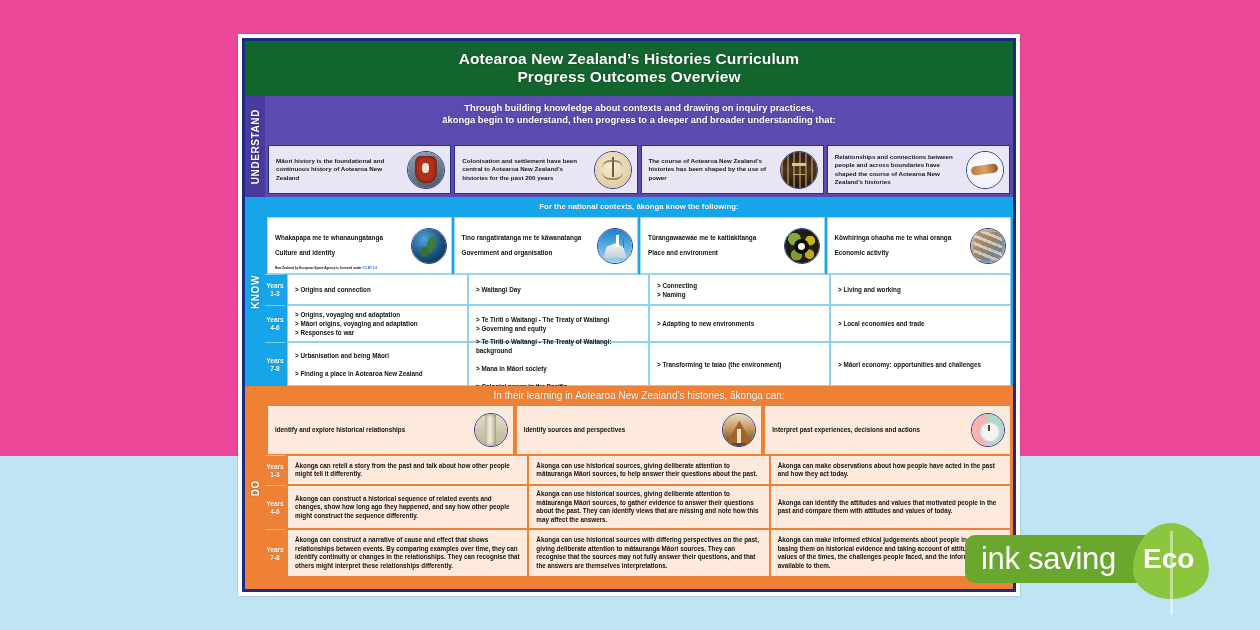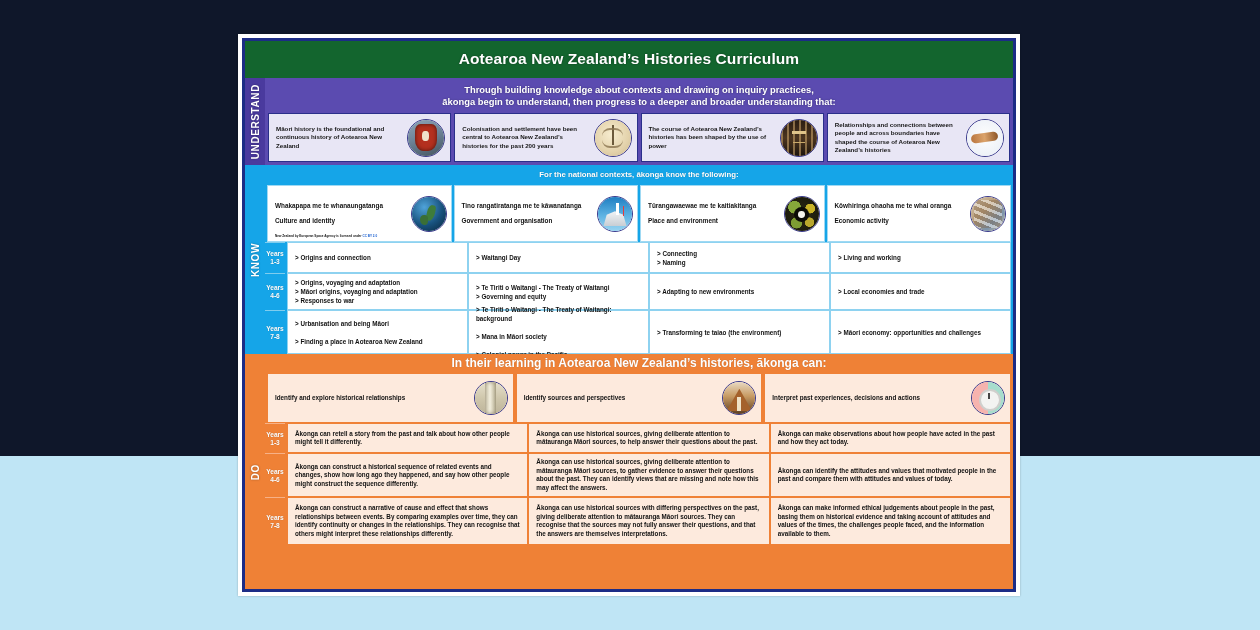"Aotearoa New Zealand’s Histories" #stage { background: #0f172a -> #ec4899 }
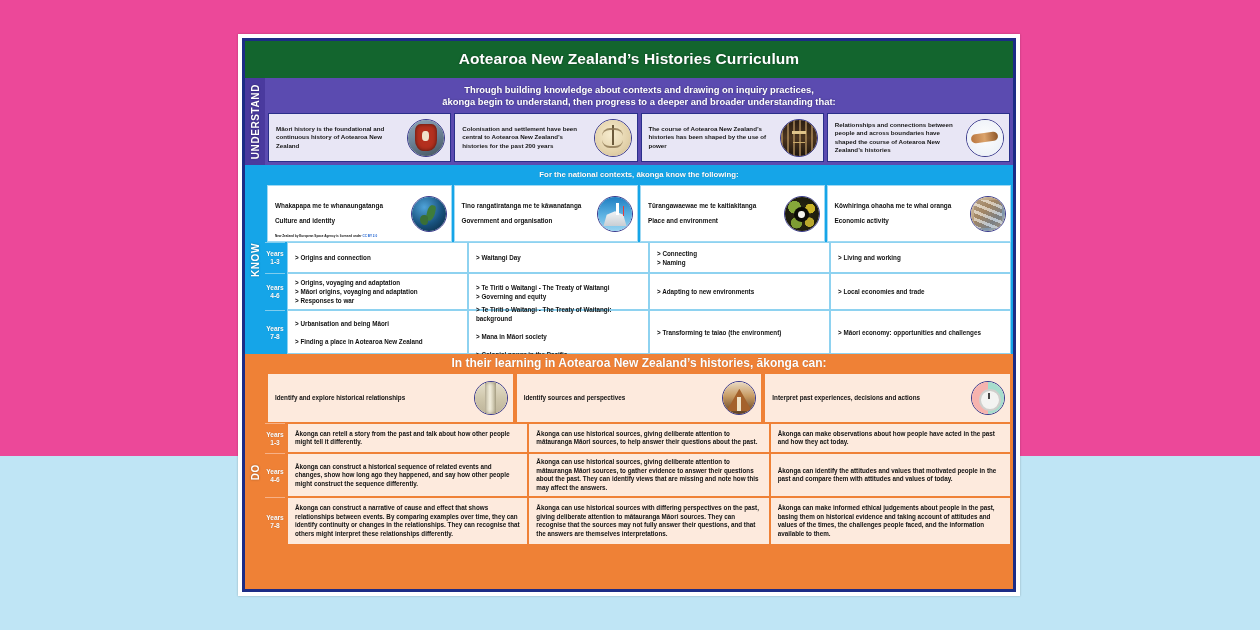"Progress Outcomes Overview" div.title-line { html: none -> <div>Progress Outcomes Overview</div> }
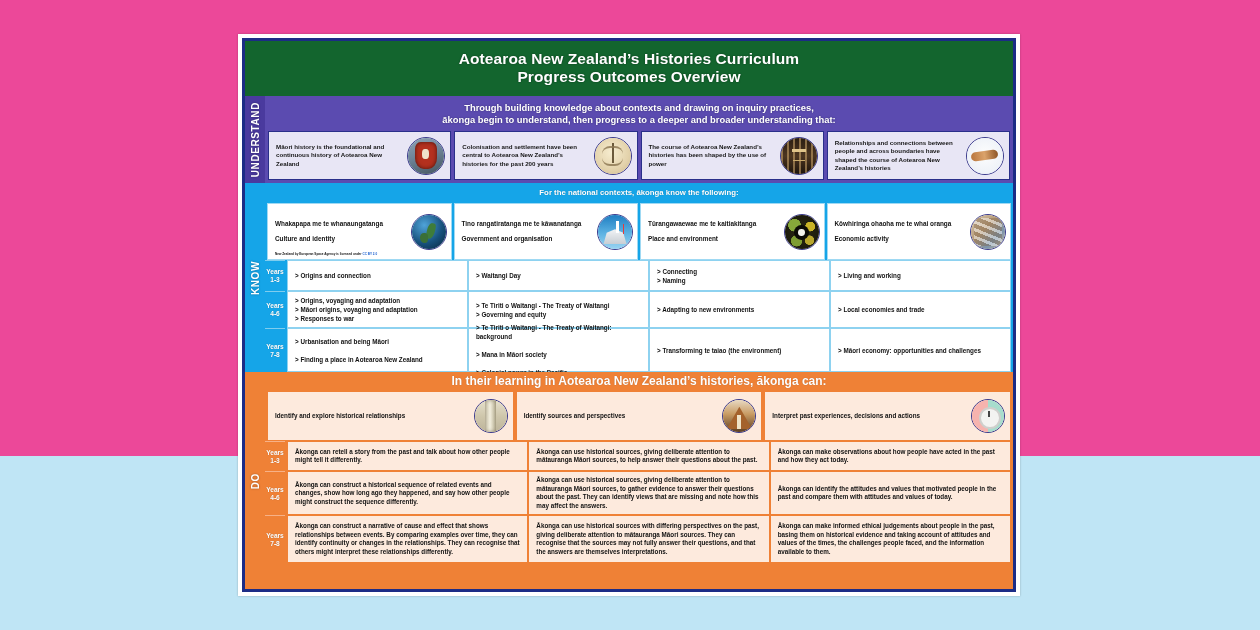"Through building knowledge about" .u-head { padding: 6px 8px 5px -> 6px 8px 19px }
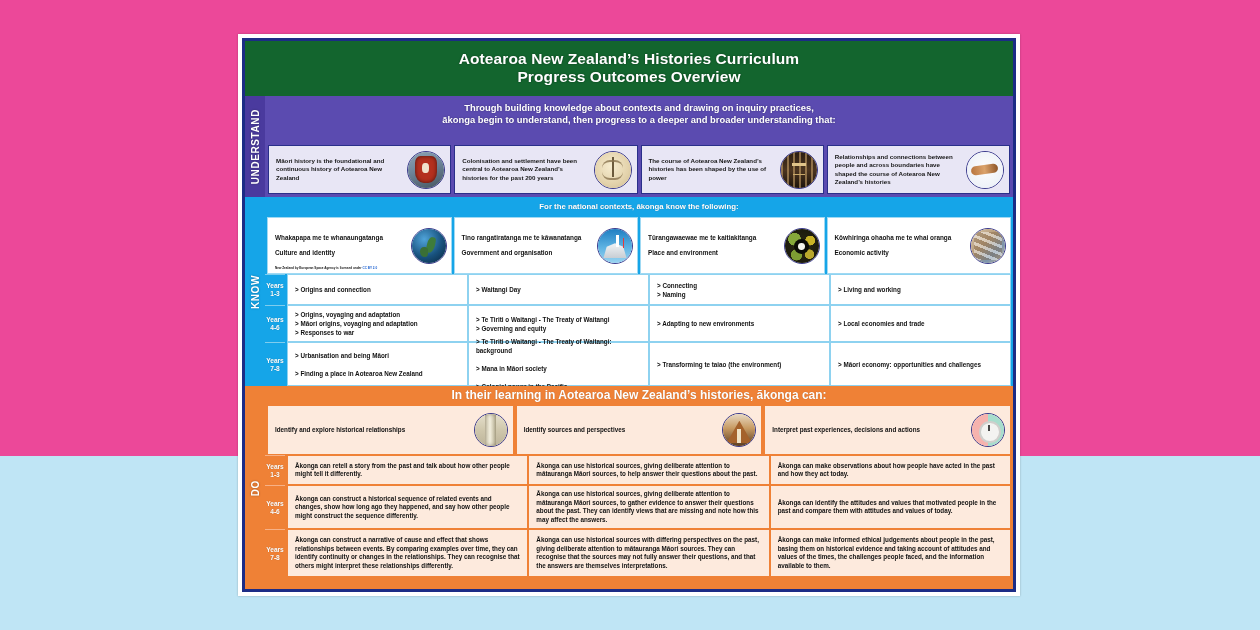"In their learning in Aotearoa" .d-head { font-size: 12px -> 10px; font-weight: bold -> normal }
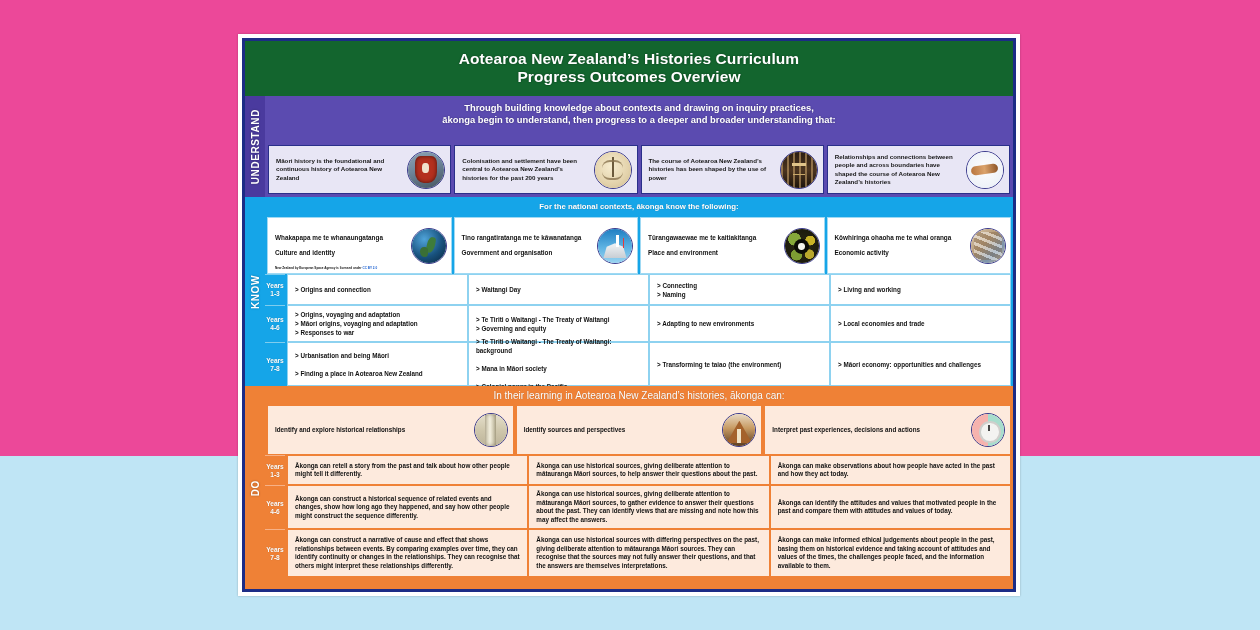"ink saving" div.wm { html: none -> <div> <div></div> <div></div> <div>ink saving</div> <div>Eco</div> </div> }
